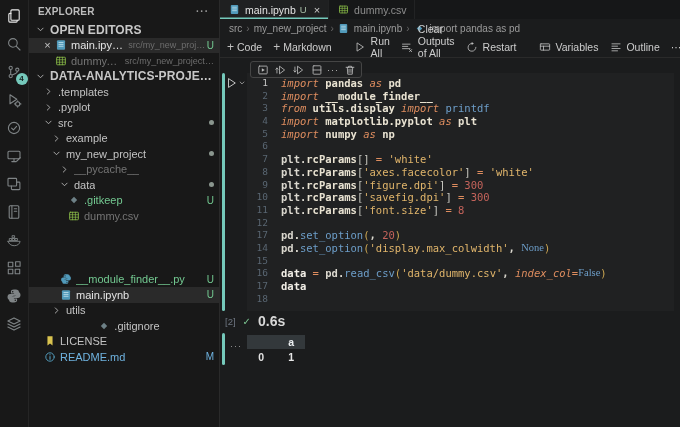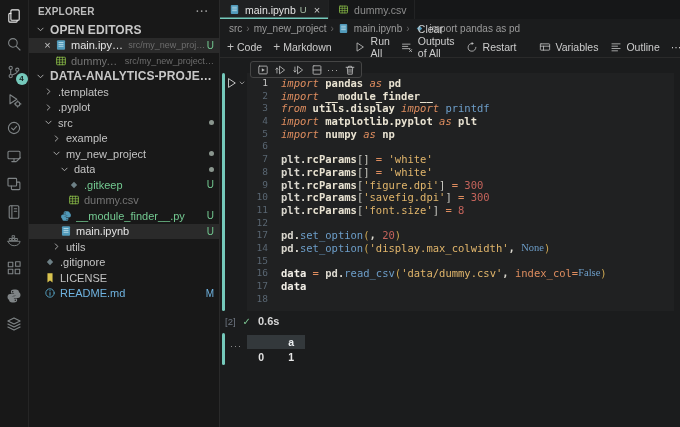"__pycache__" div.row { html: none -> <div> <span> <svg> <path></path> </svg> </span> <span>__pycache__</span> </div> }
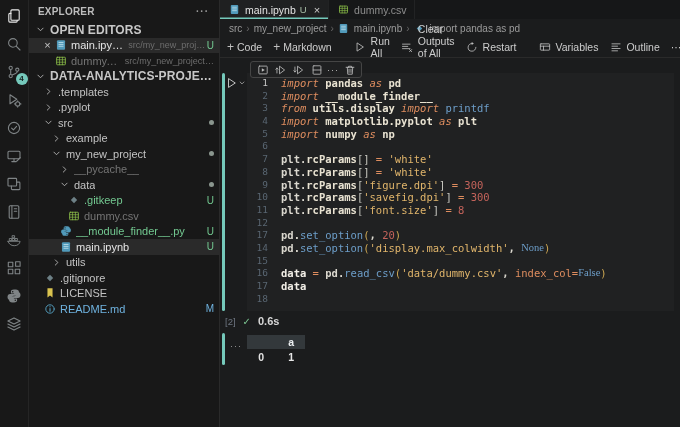"'axes.facecolor'" span.tk-s { html: none -> <span>'axes.facecolor'</span> }
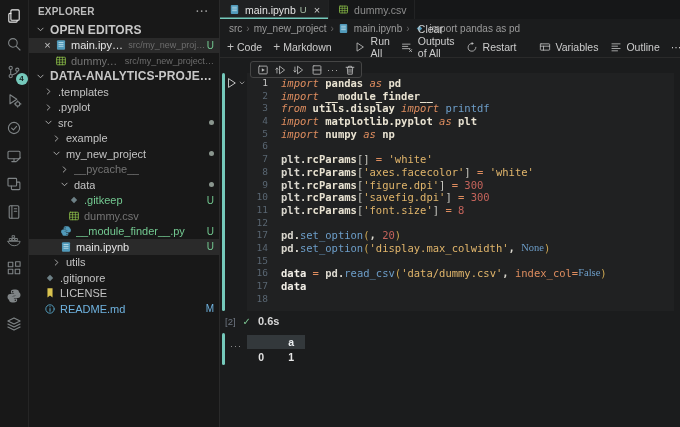"__module_finder__.py" div.row { margin-top: none -> 48px }
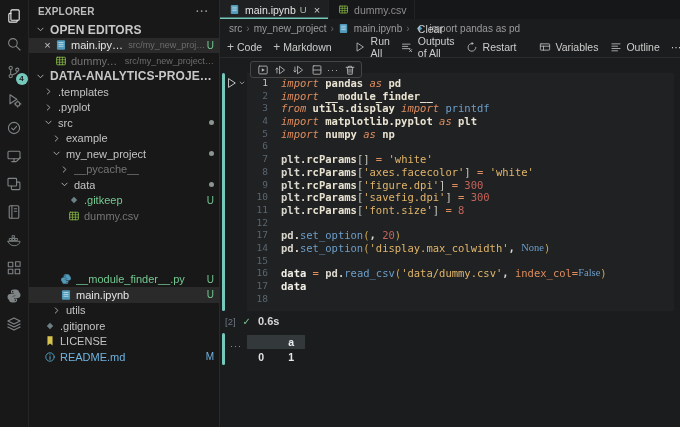"index_col" .tk-m { font-style: none -> italic }
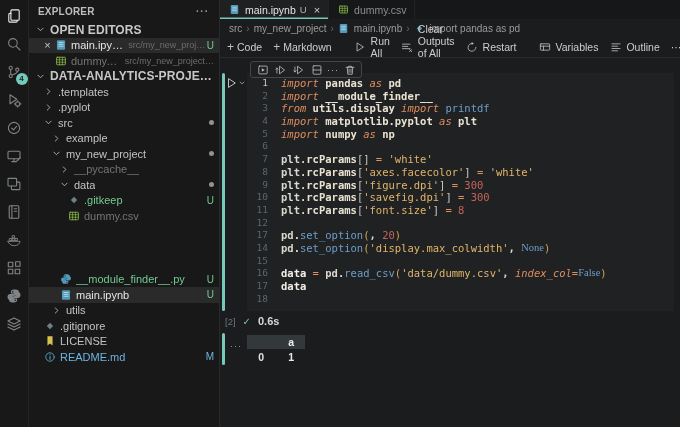".gitignore" div.row { justify-content: none -> center }
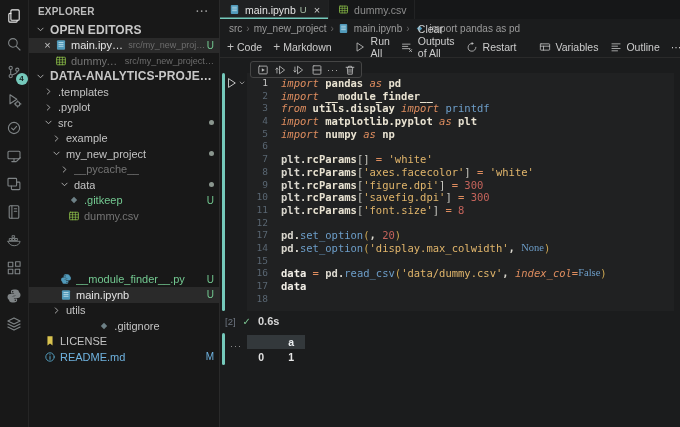"0.6s" .execrow .etime { font-size: 11px -> 14px }
